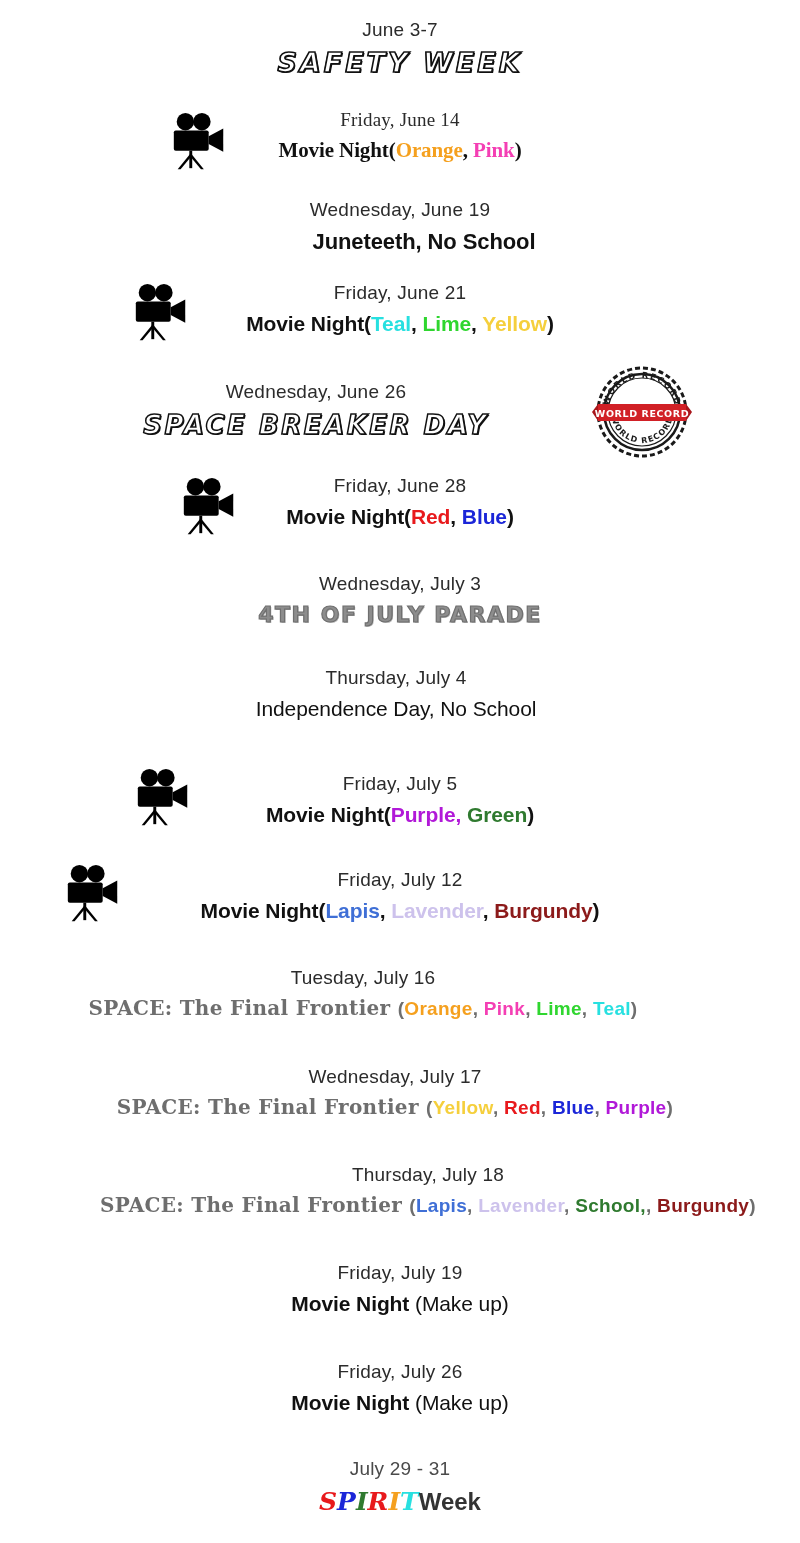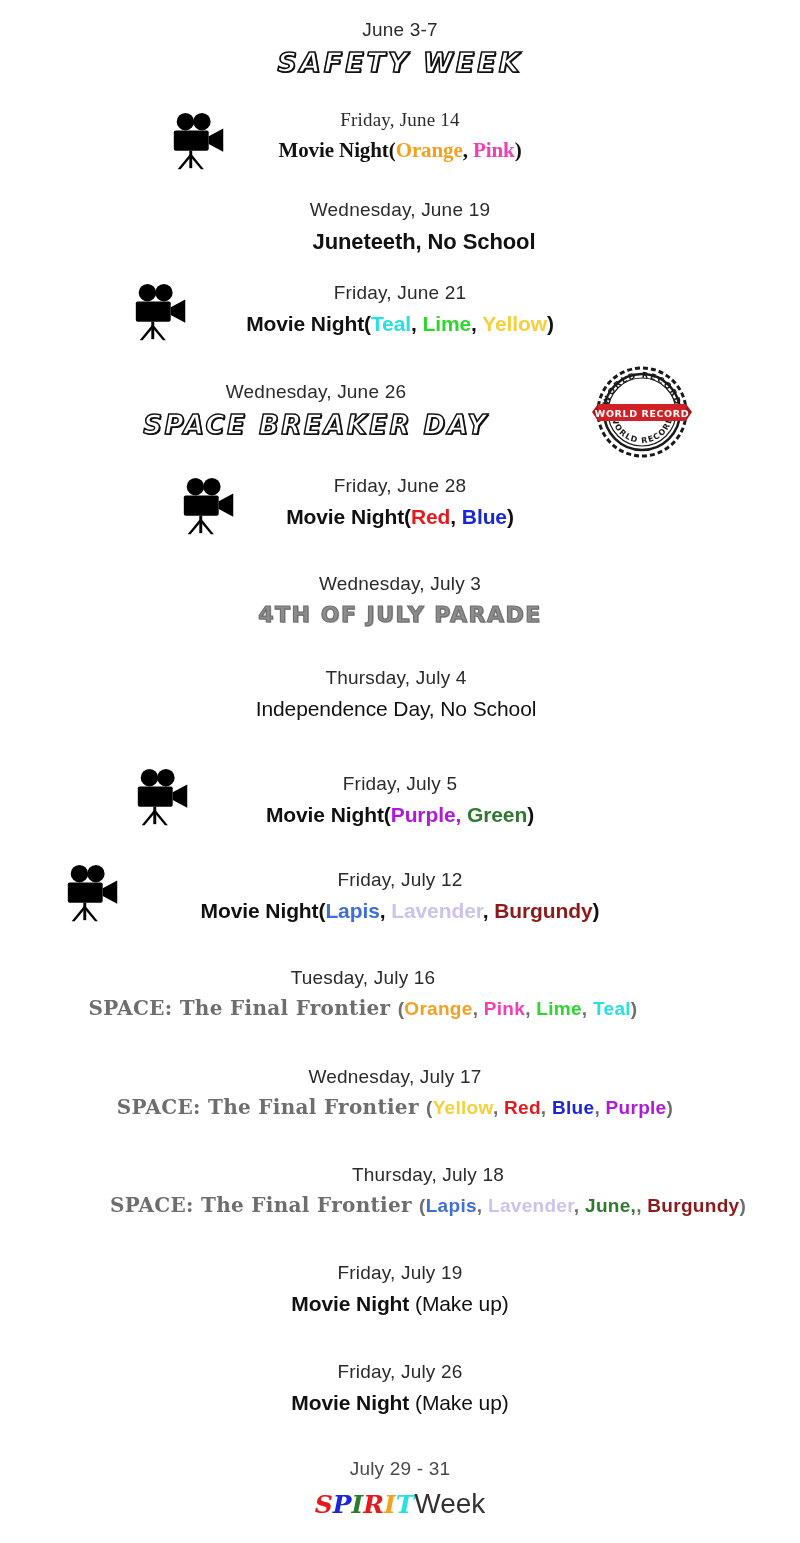"June," span.cols { text: June -> School }
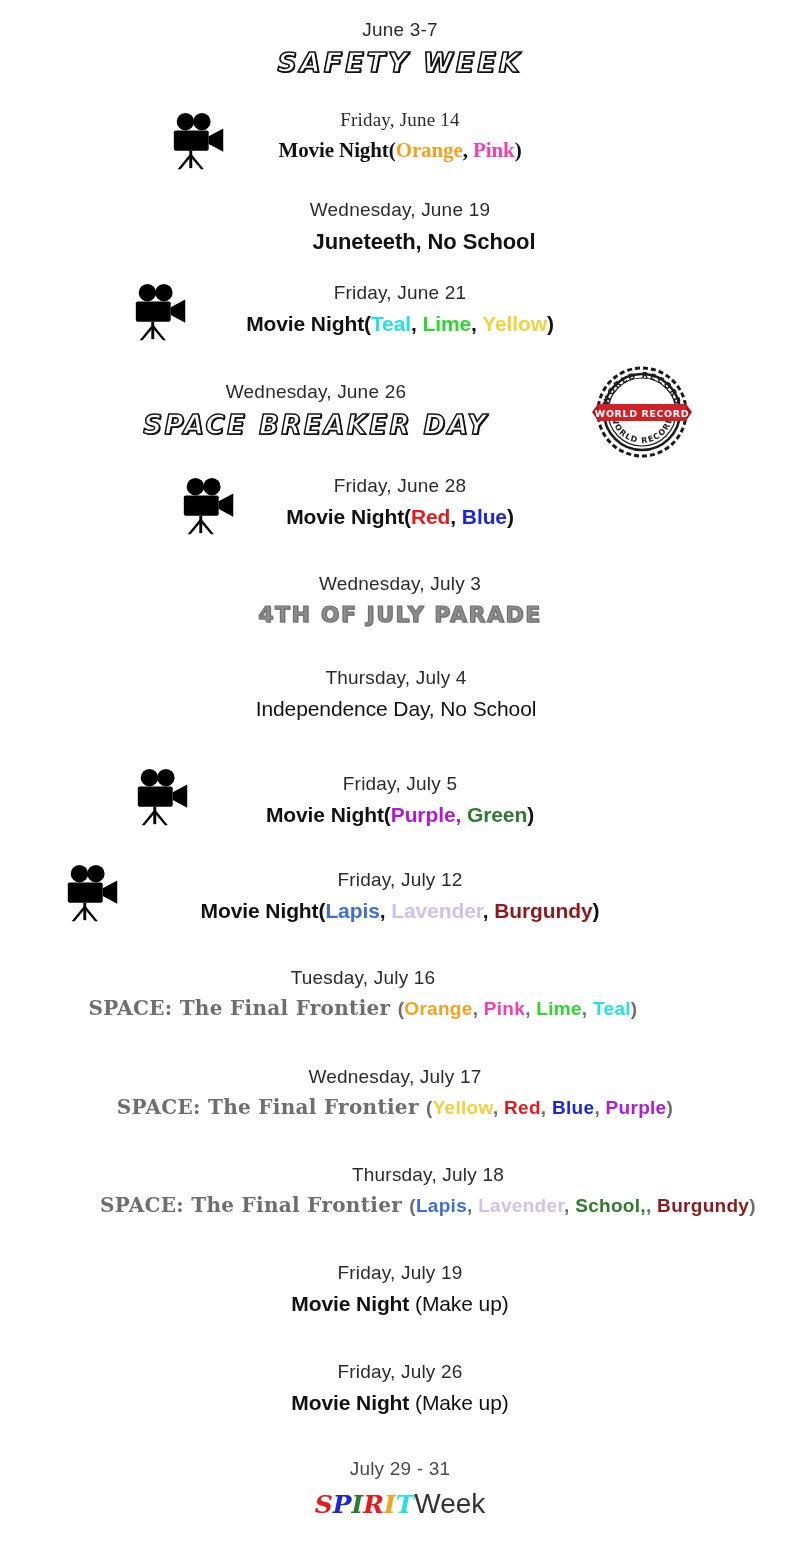"Week" .spirit-wrap .week { font-size: 28px -> 24px; font-weight: 400 -> 700 }
